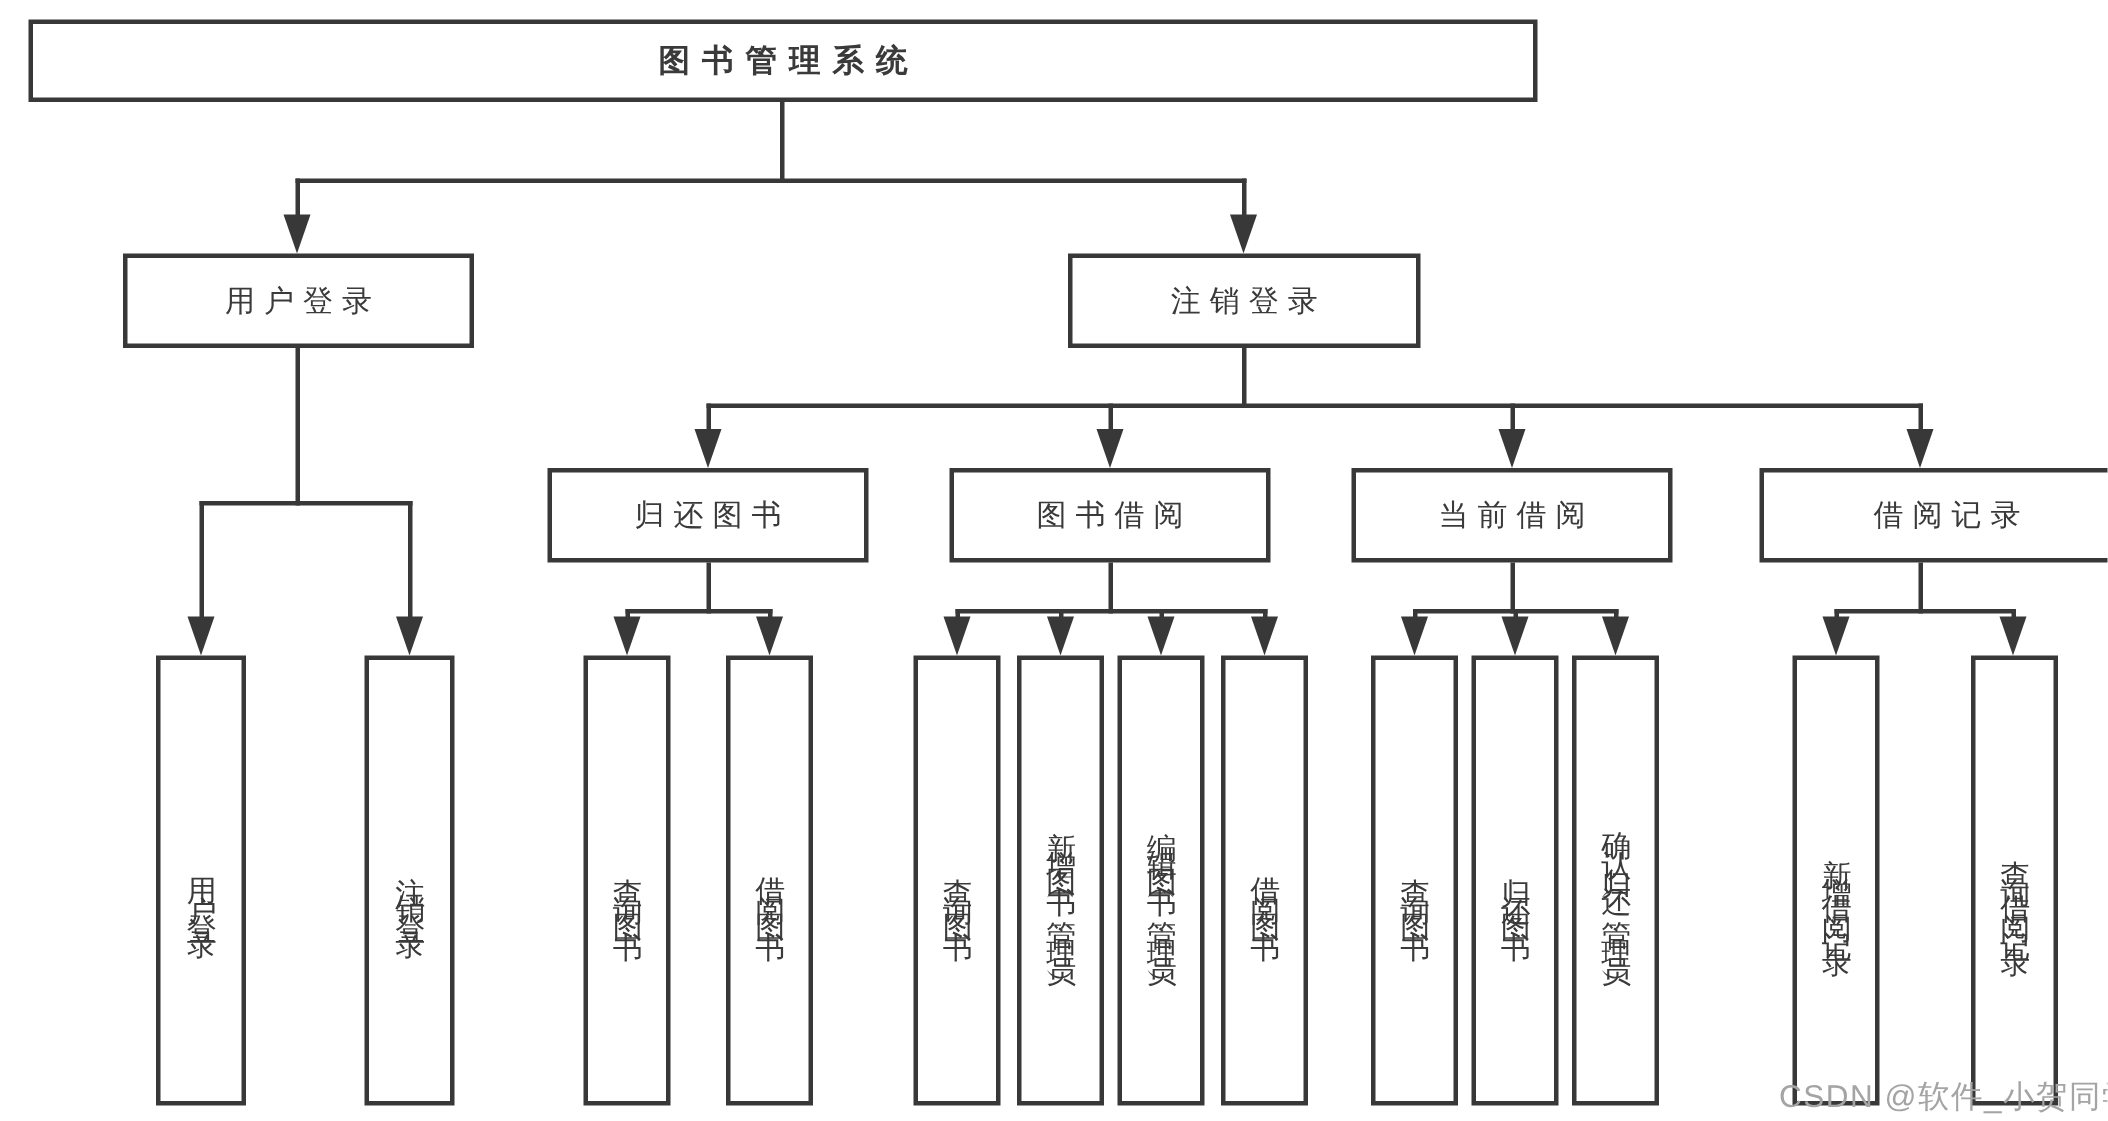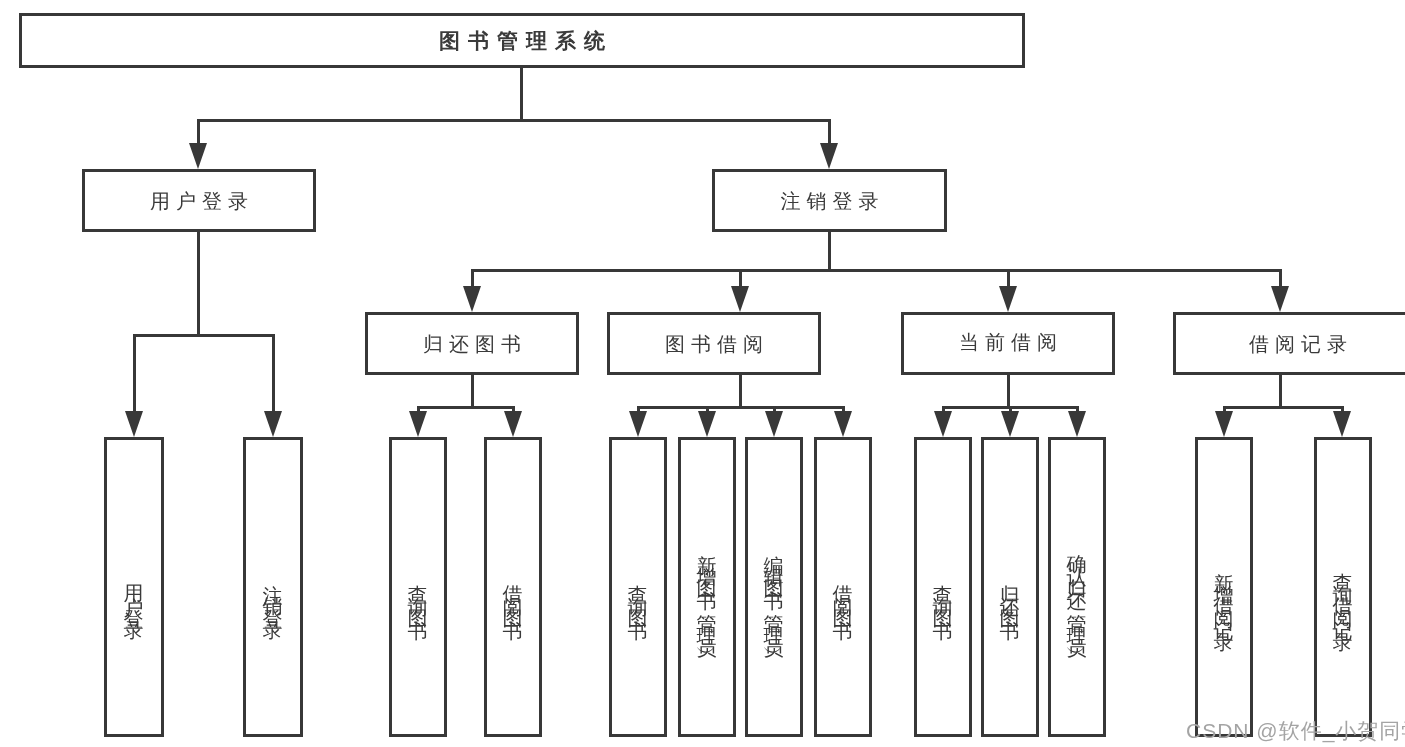"图书借阅" div.box { left: 607px -> 633px }
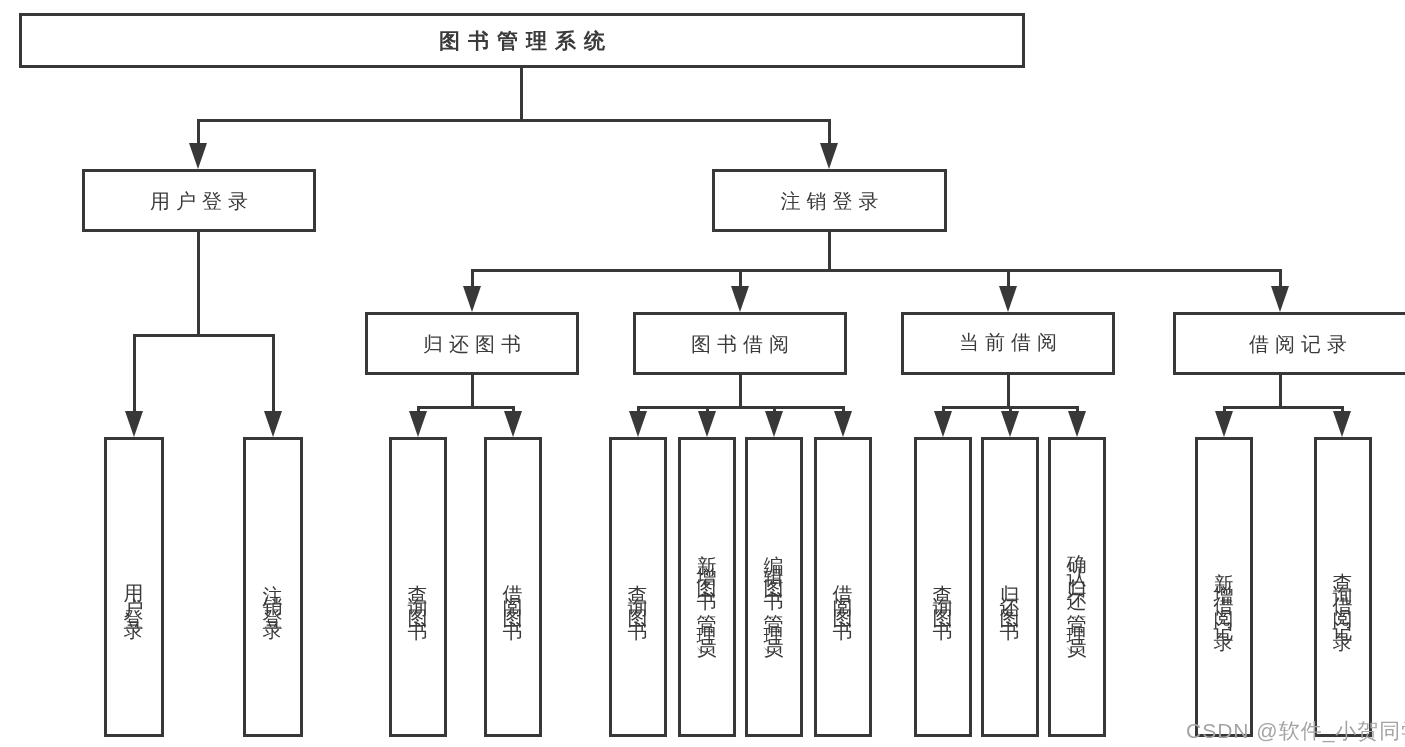"当前借阅" div.box { font-family: Liberation Mono, monospace -> none }
